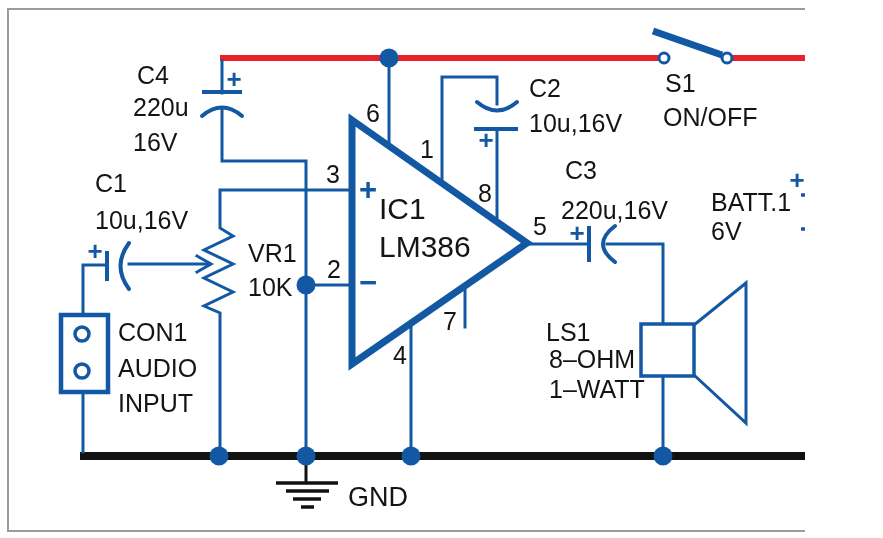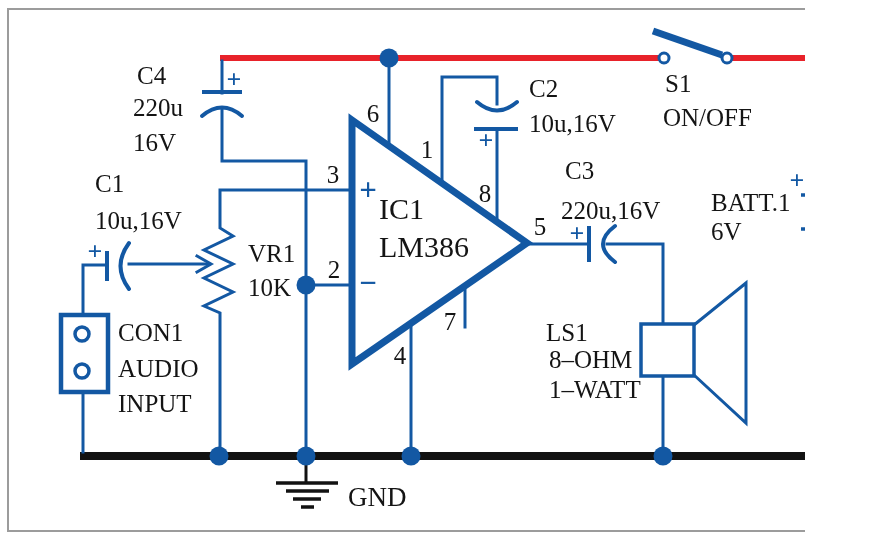"C4" .canvas { font-family: Liberation Serif, serif -> Liberation Sans, sans-serif }
